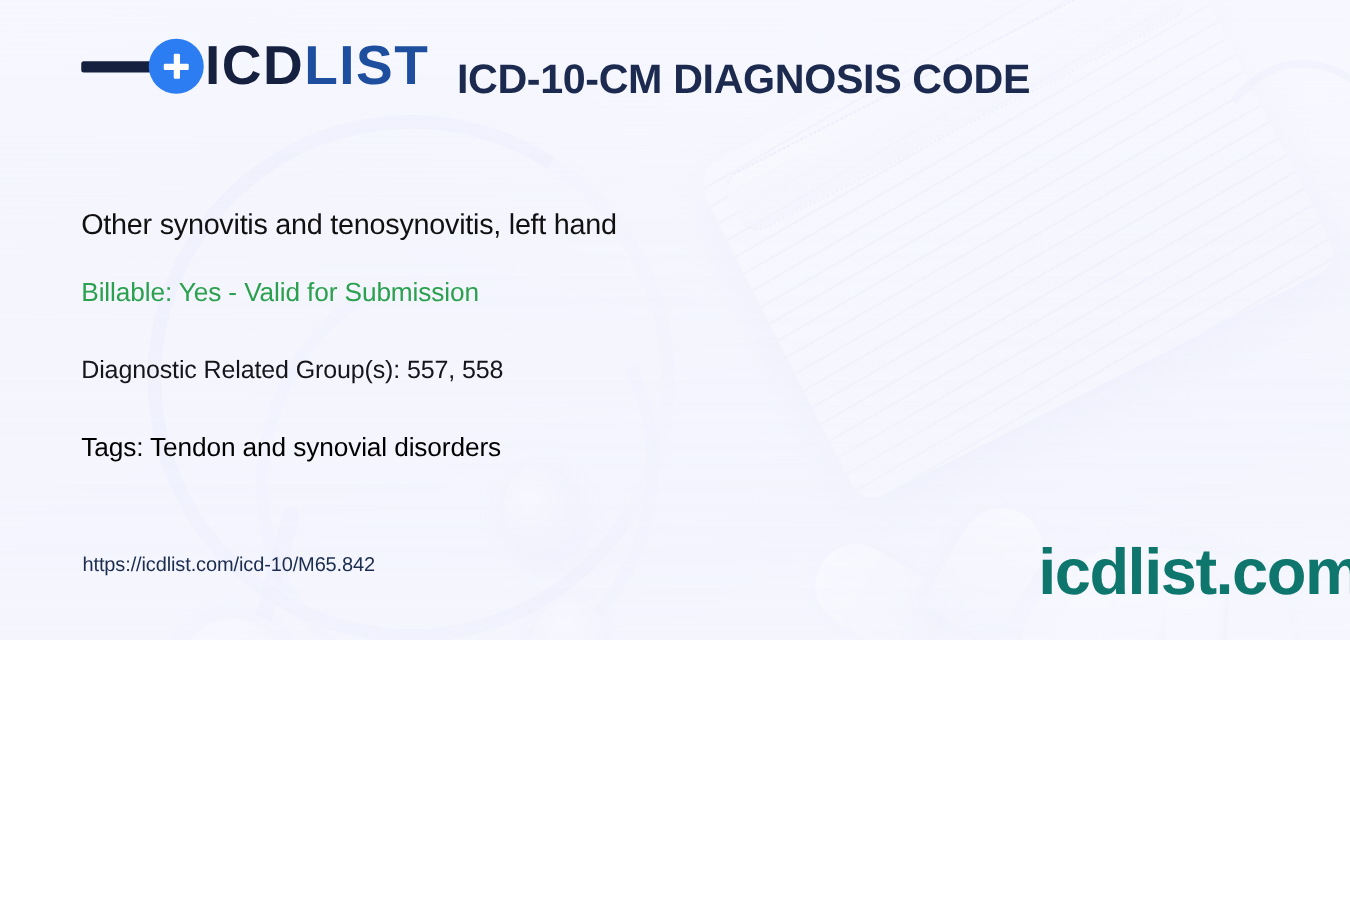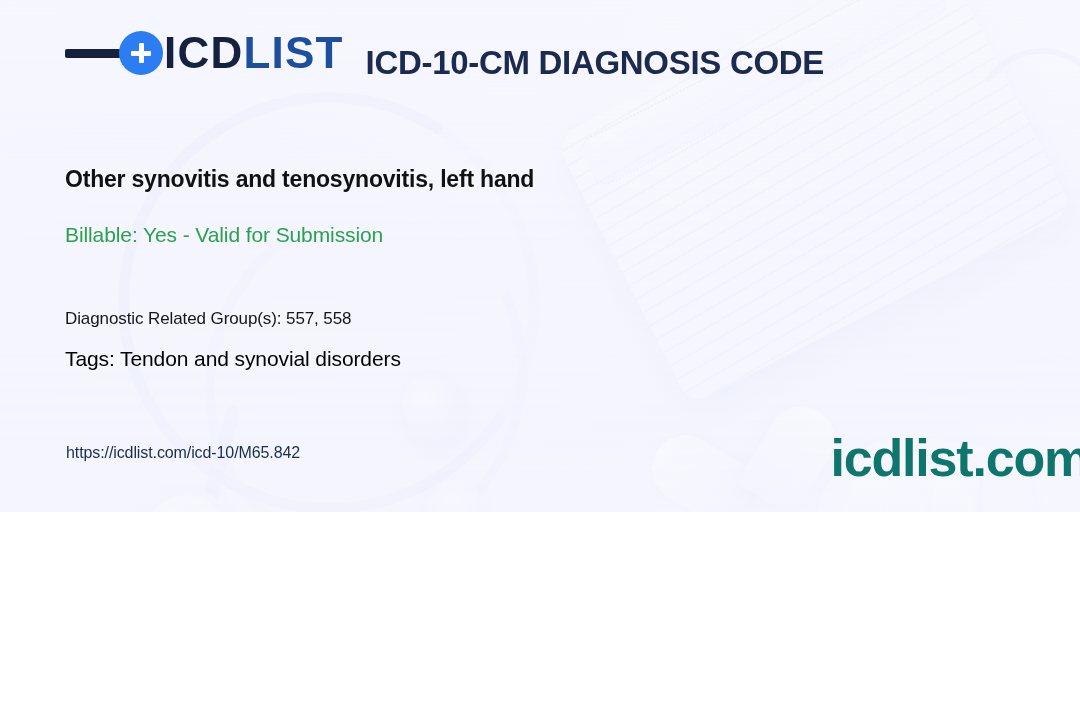"Other synovitis and tenosynovitis, left" .description { font-weight: 700 -> 400 }
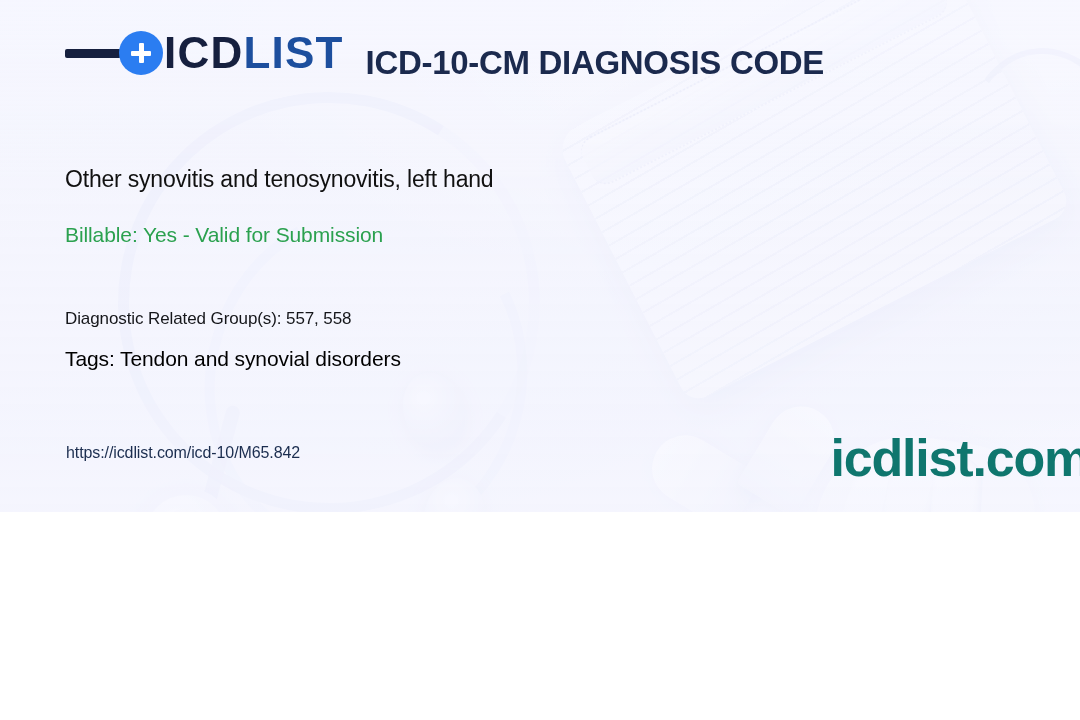"Diagnostic Related Group(s): 557, 558" .drg { font-size: 17px -> 20px; margin-top: 24px -> none }
